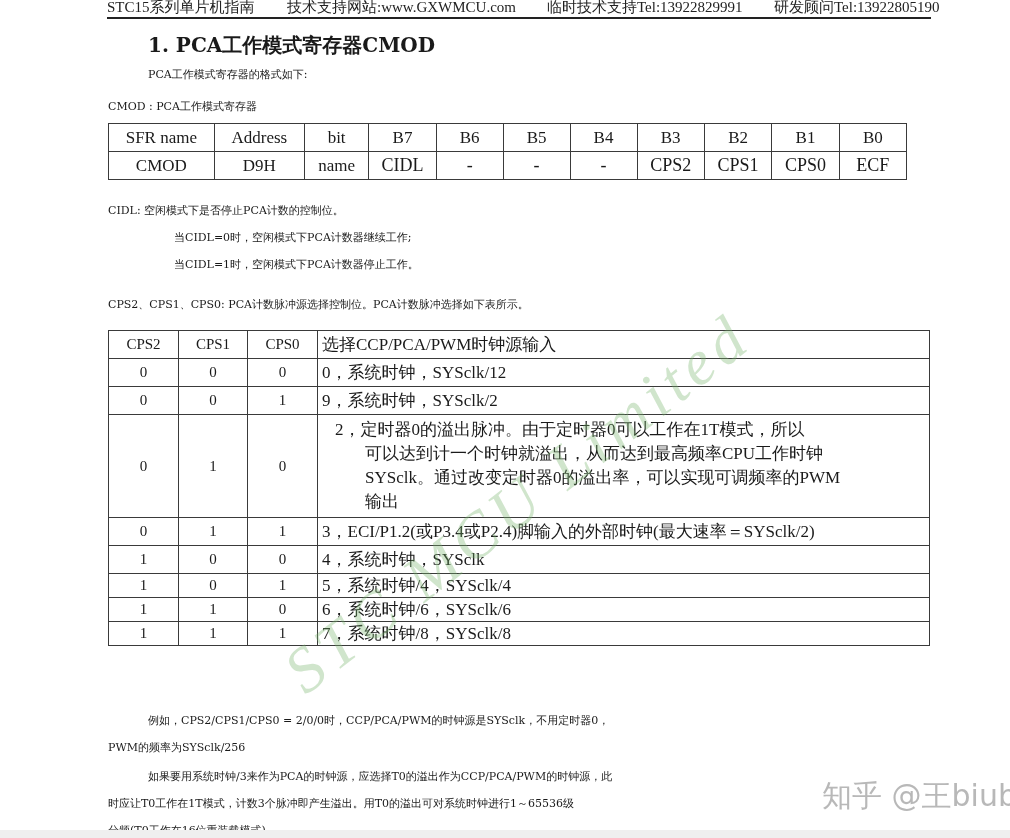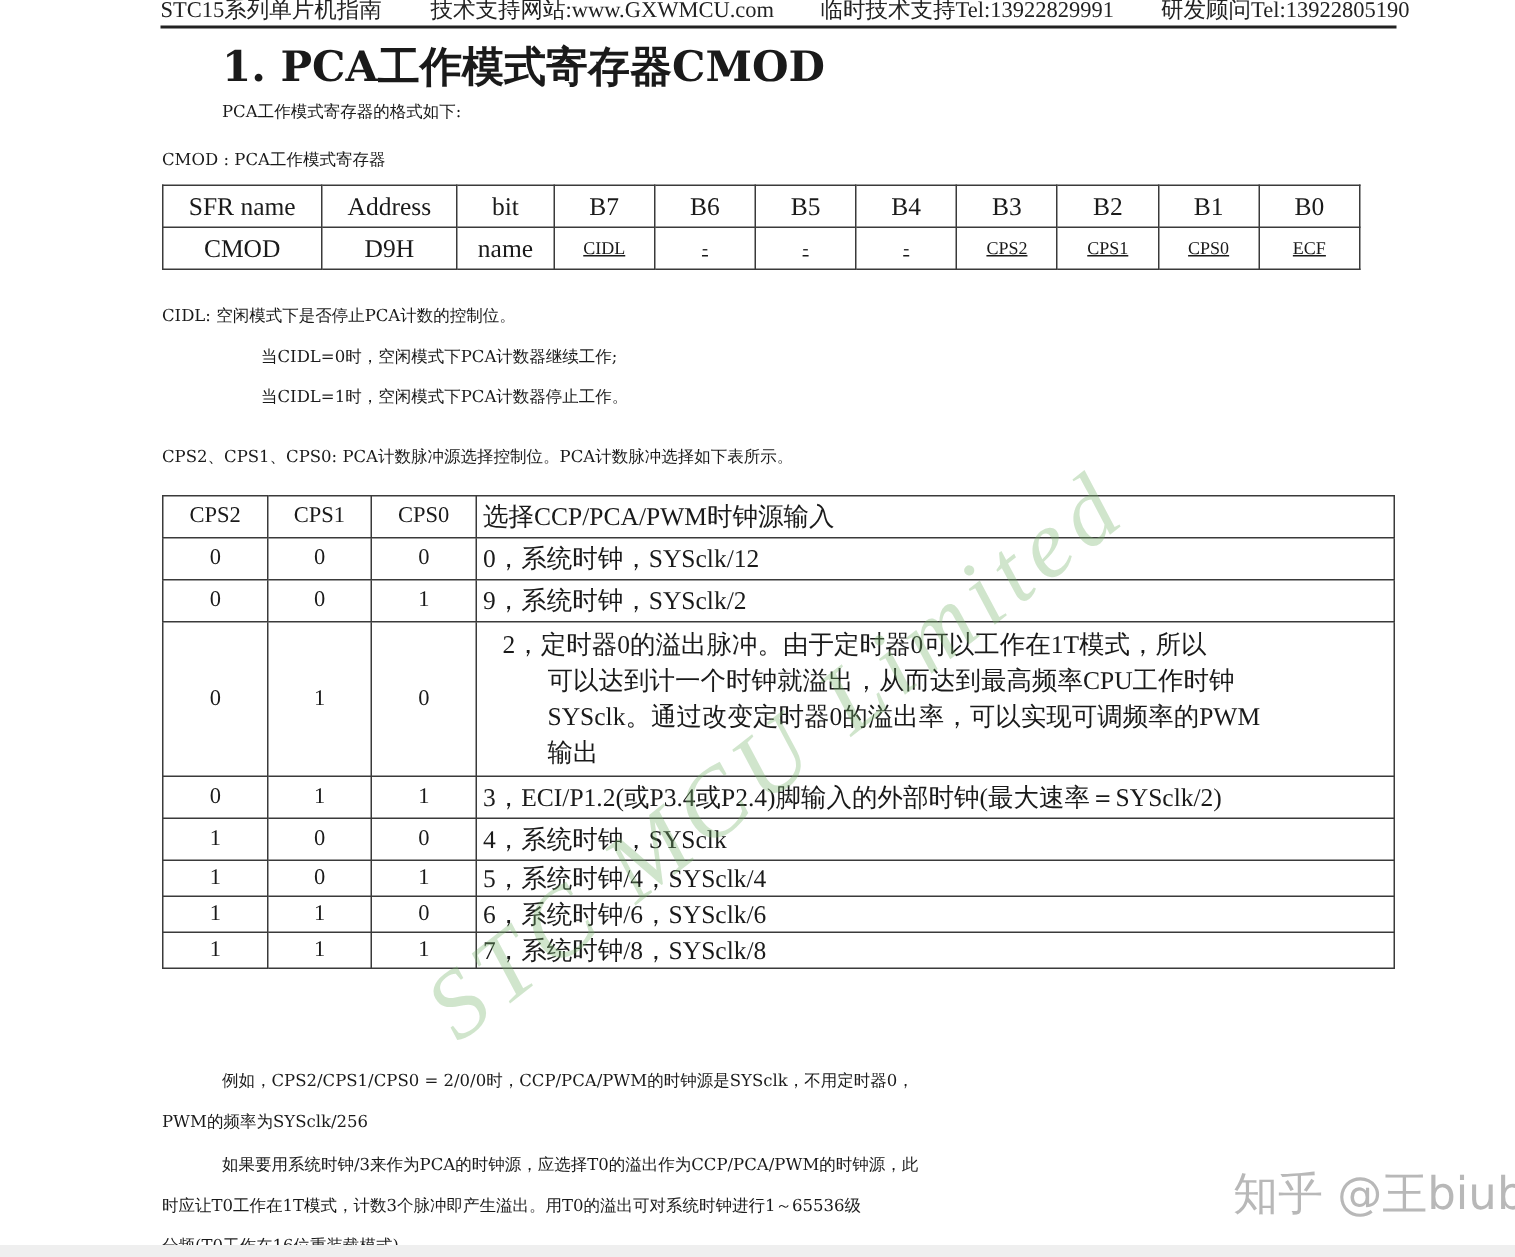"1. PCA工作模式寄存器CMOD" .title { font-size: 28px -> 20px }
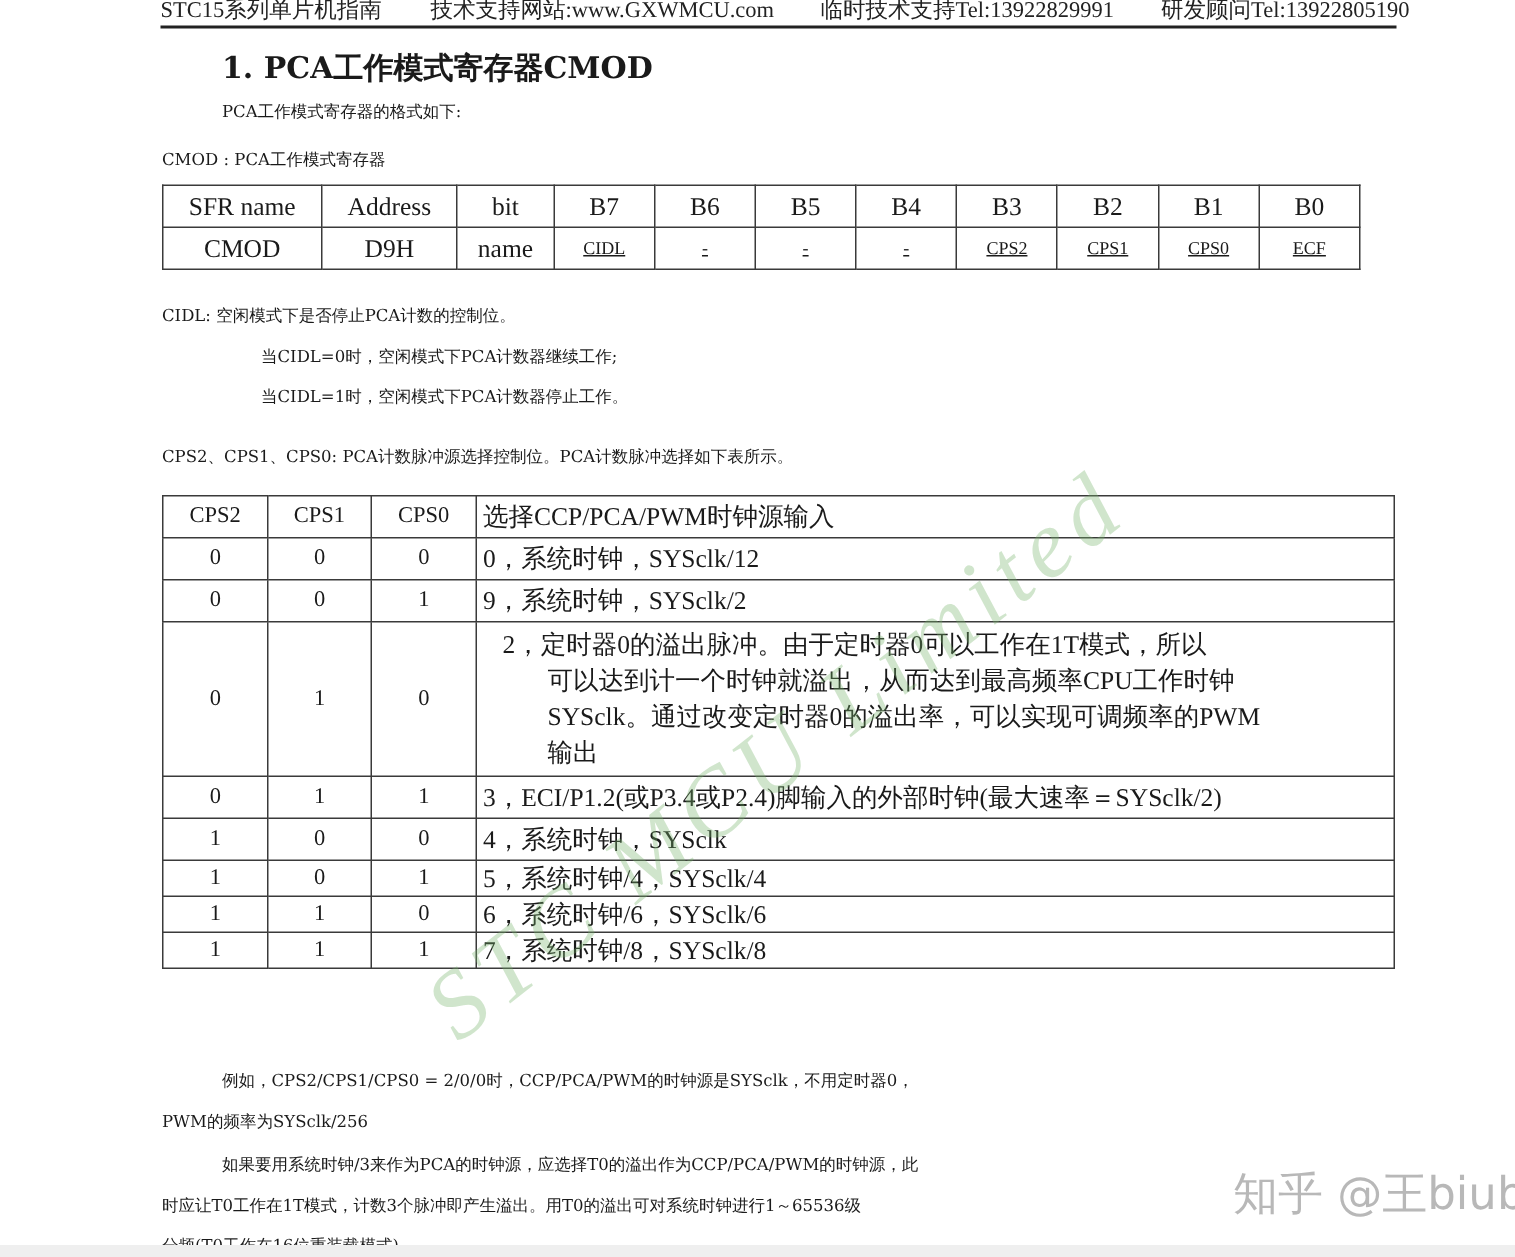"CIDL" #reg-table tr.r2 td.small { font-size: 12px -> 18px; text-decoration: underline -> none }
